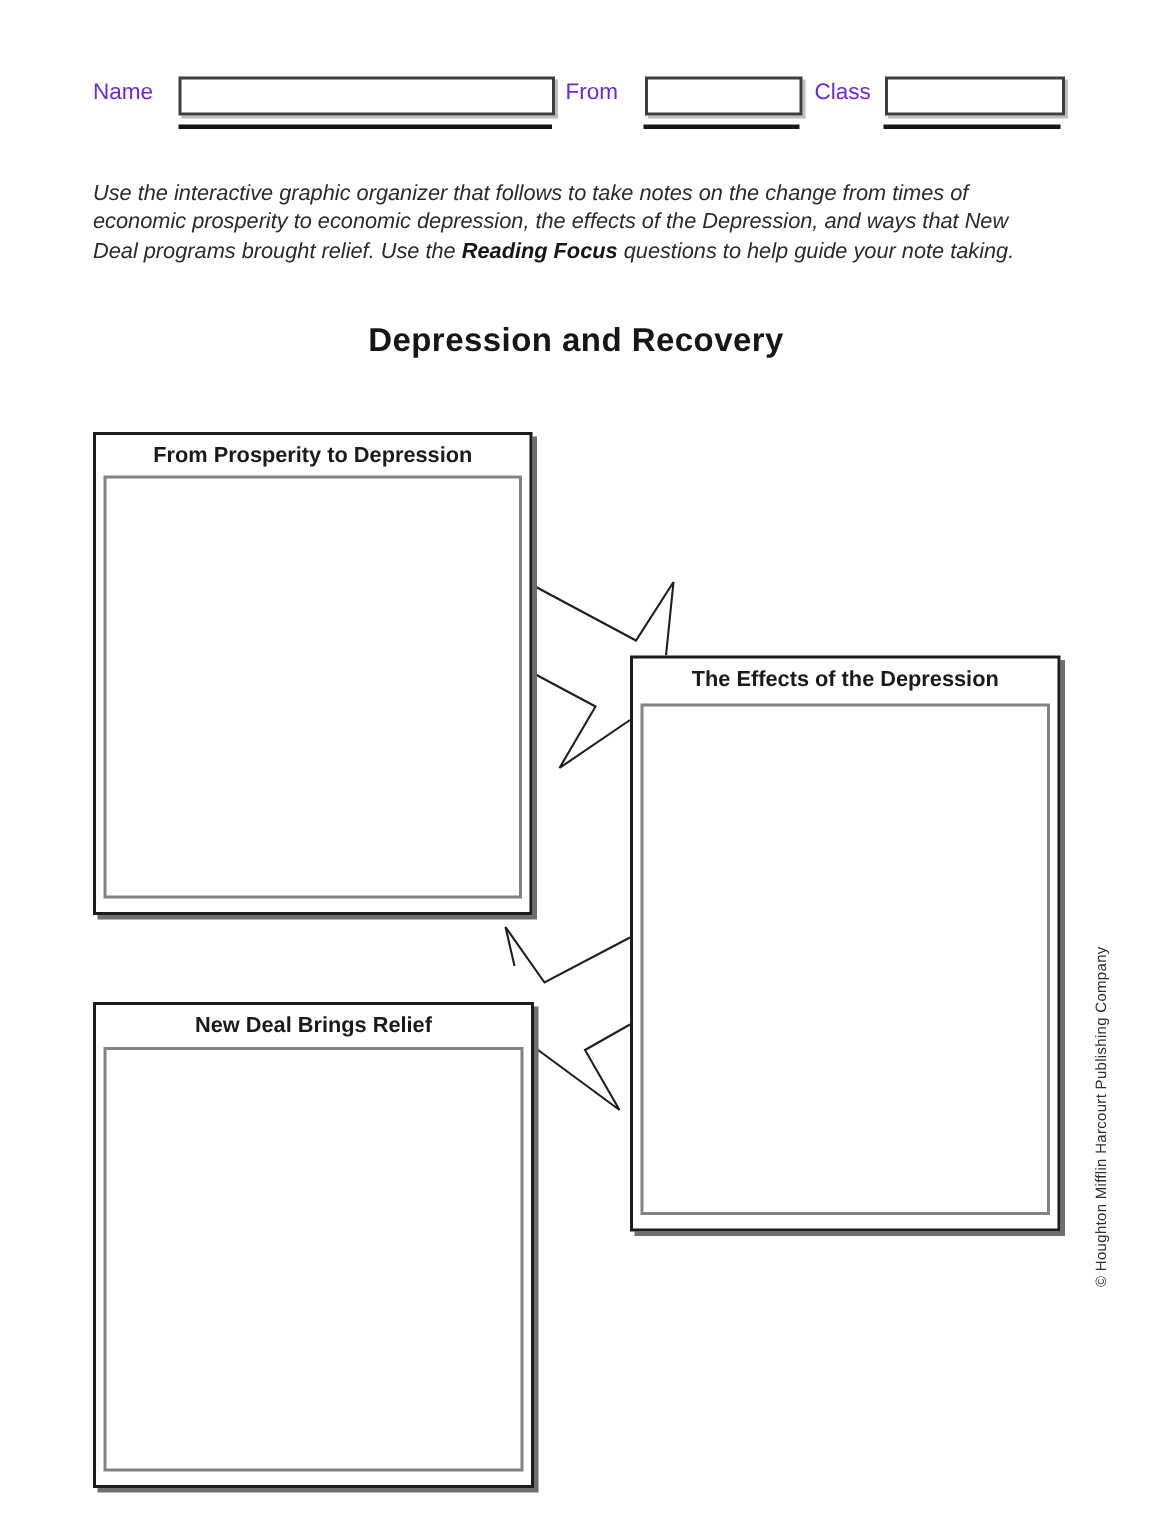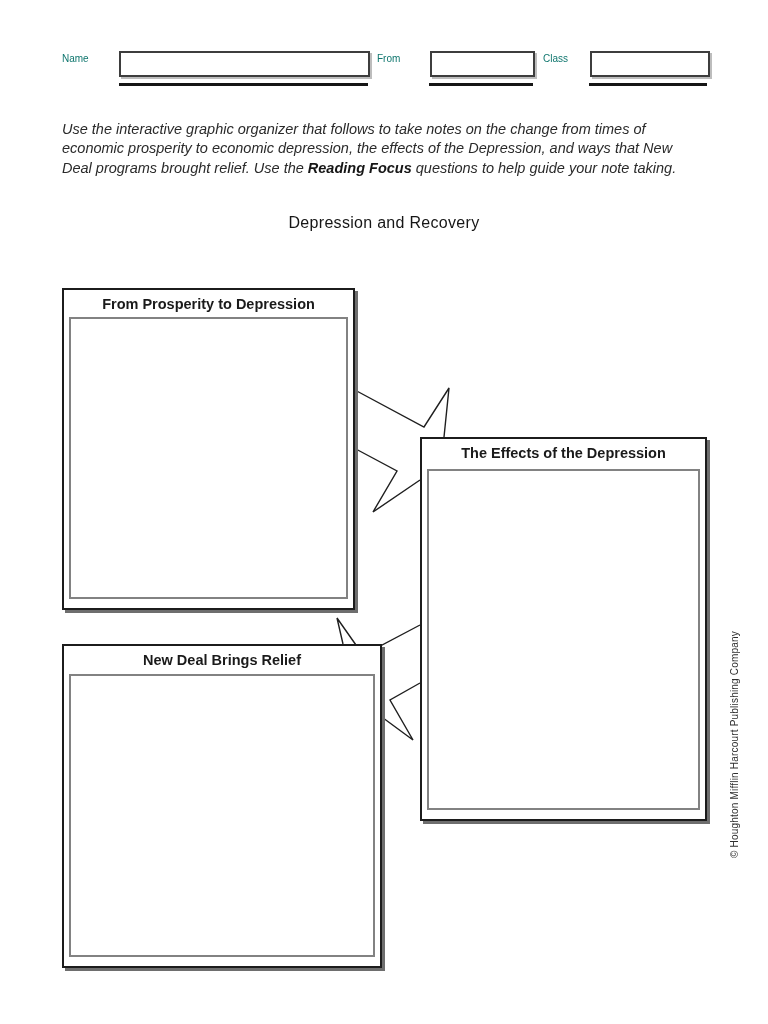"Name" .field-label { color: #0f766e -> #6d28d9; font-size: 10px -> 15px }
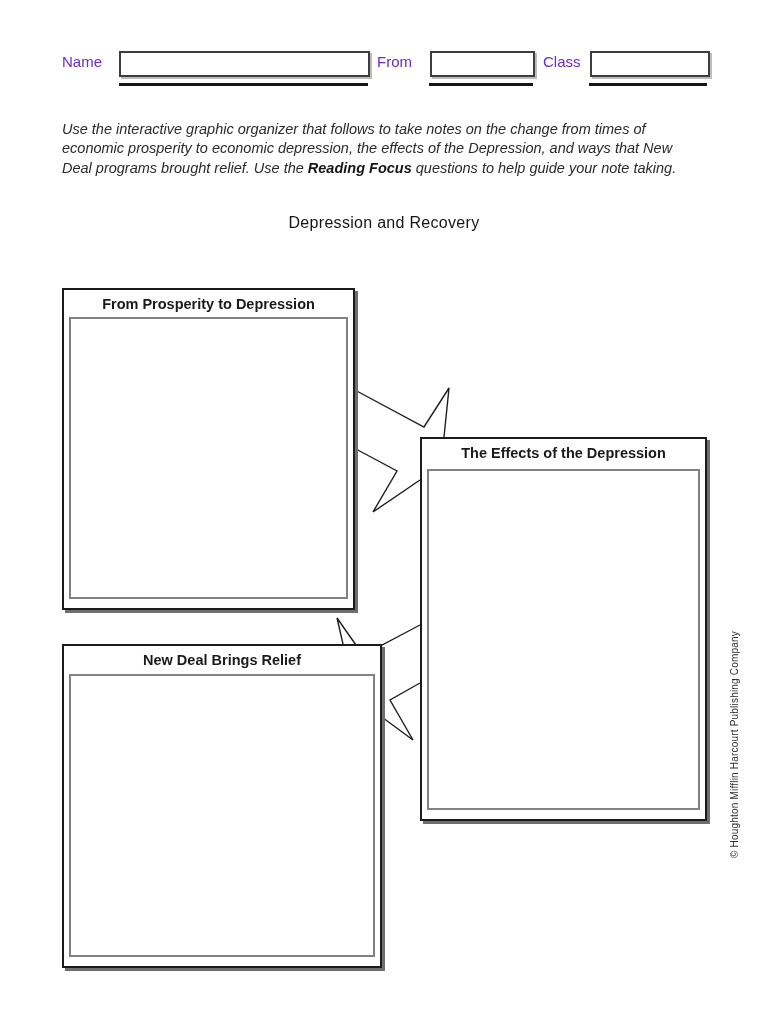"Depression and Recovery" .doc-title { font-size: 16px -> 22px; font-weight: normal -> bold }
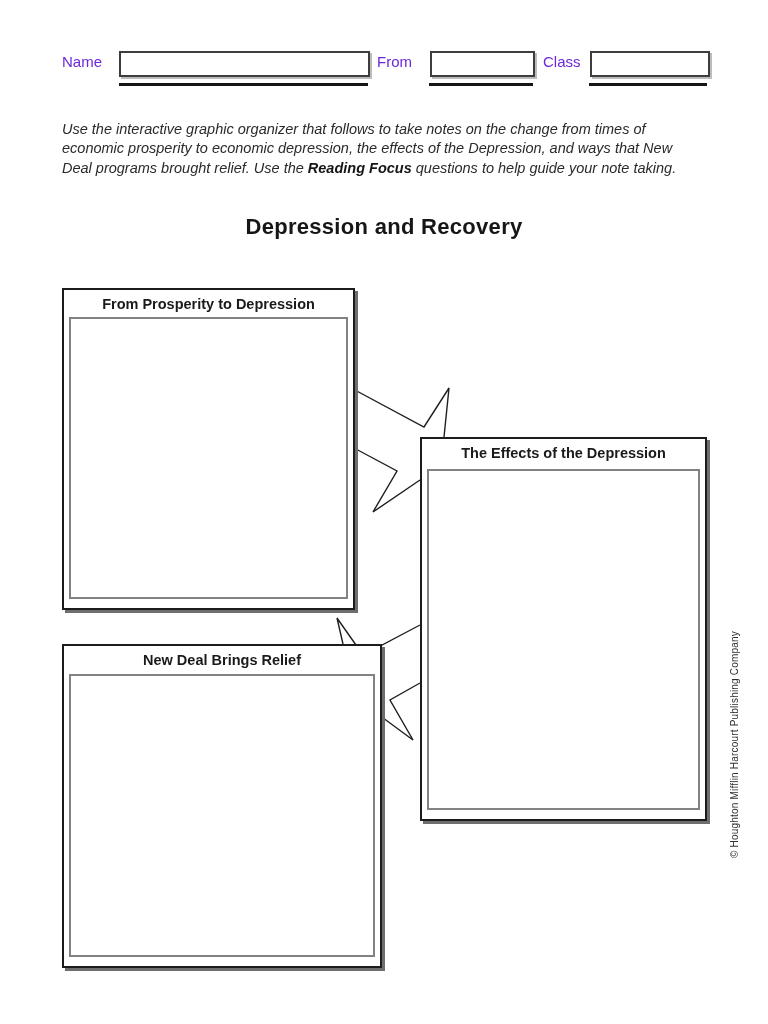"New Deal Brings Relief" div.gbox { top: 644px -> 668px; width: 320px -> 294px }
